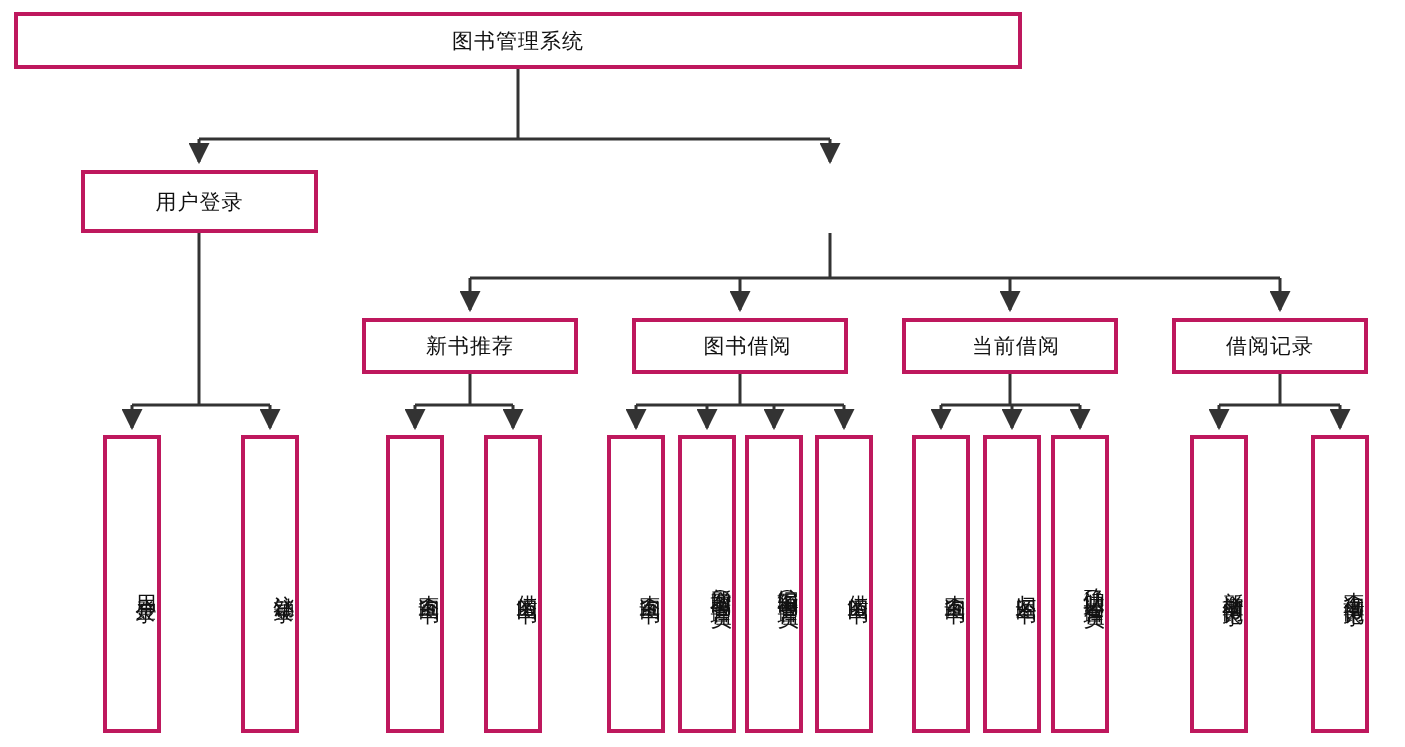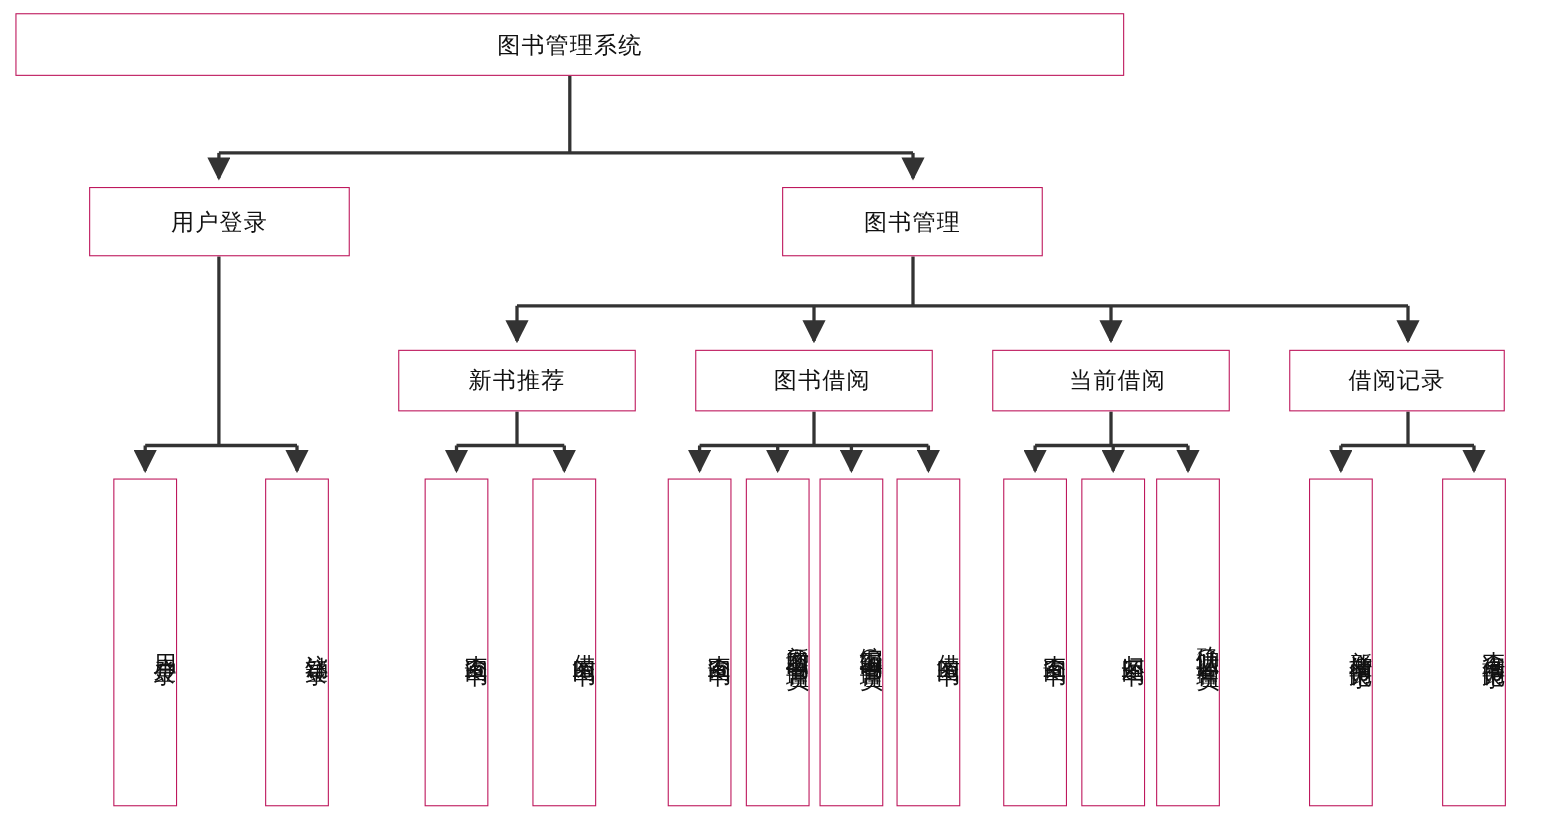"图书管理系统" .node { border: 1px solid #be185d -> 4px solid #be185d }
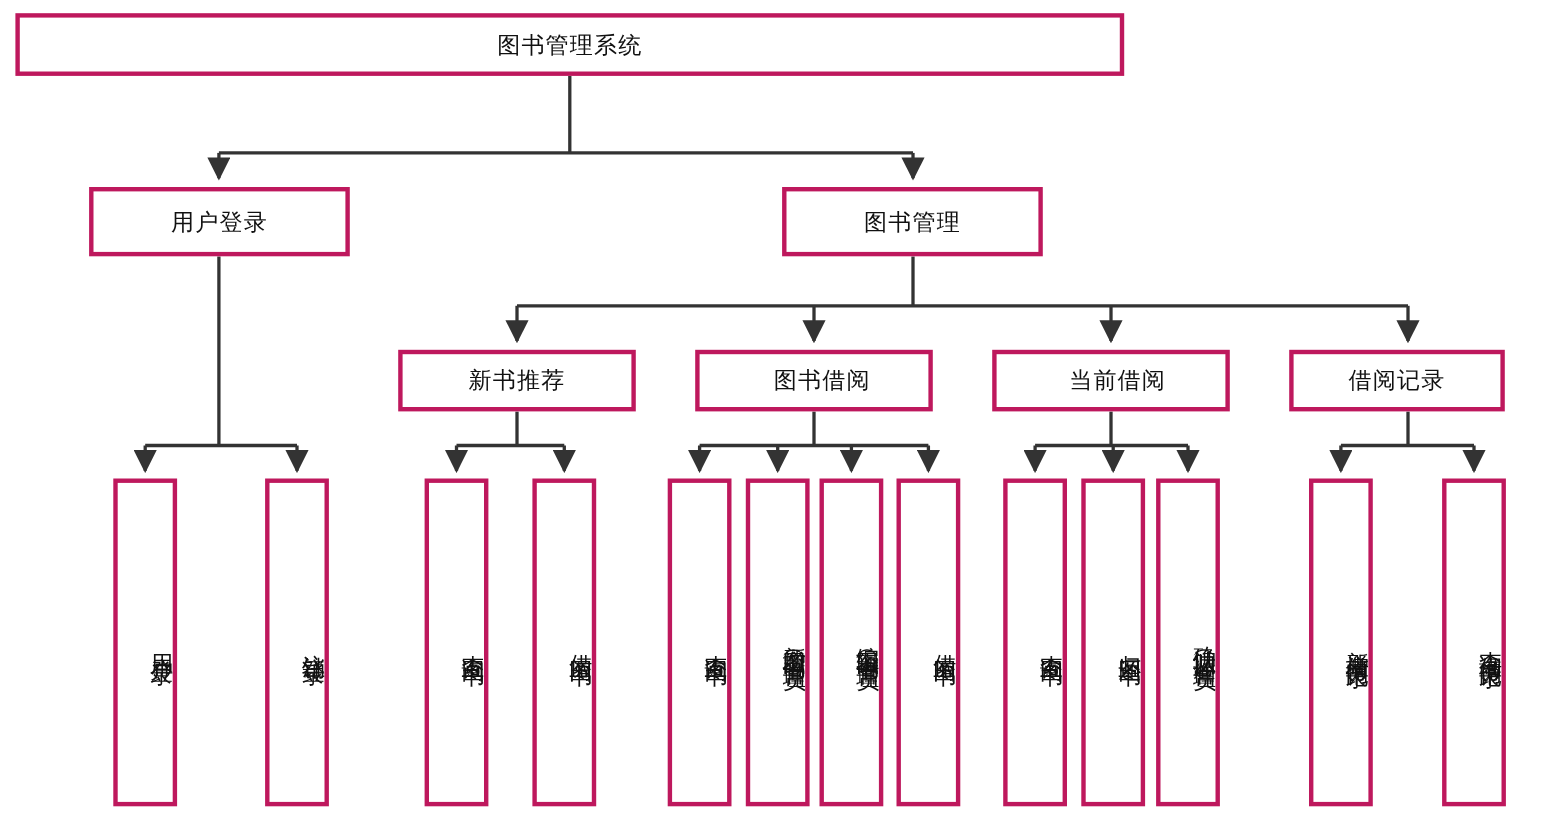"图书管理" div.node { html: <div> <span>图书管理</span> </div> -> none }
